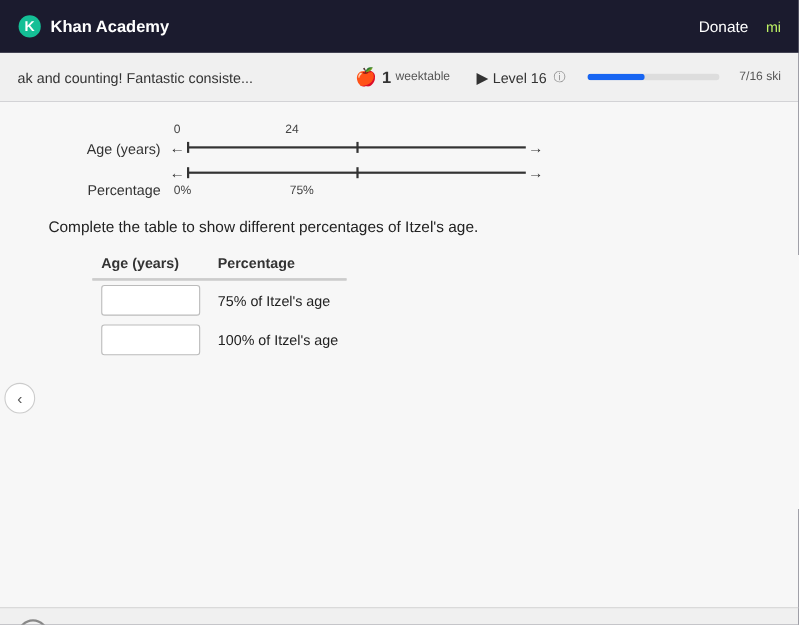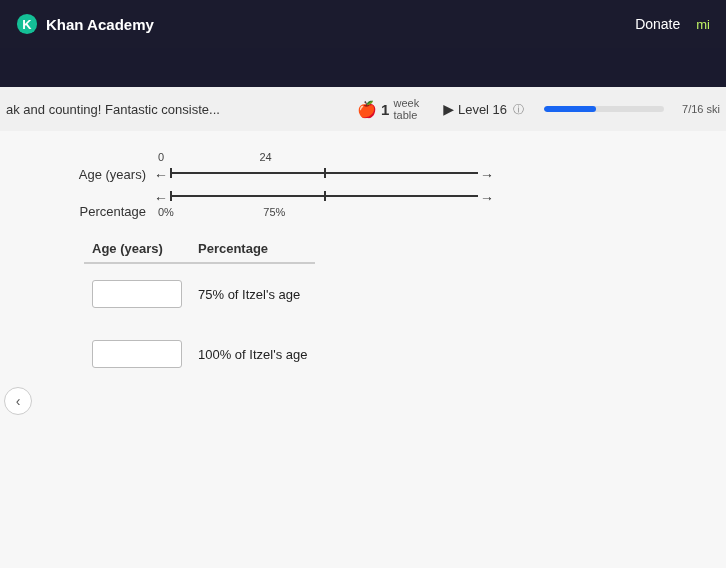"ak and counting! Fantastic consiste..." .streak-bar { margin-top: 39px -> none; padding: 0 6px -> 0 16px }
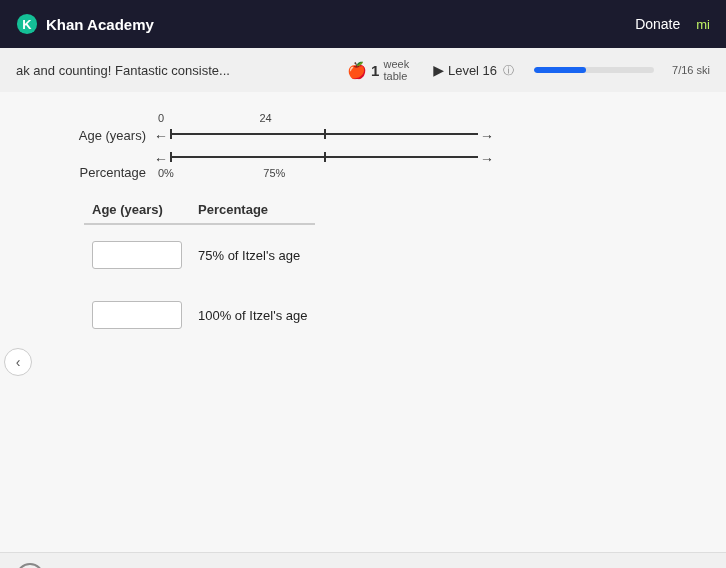"week" div { flex-direction: column -> row }
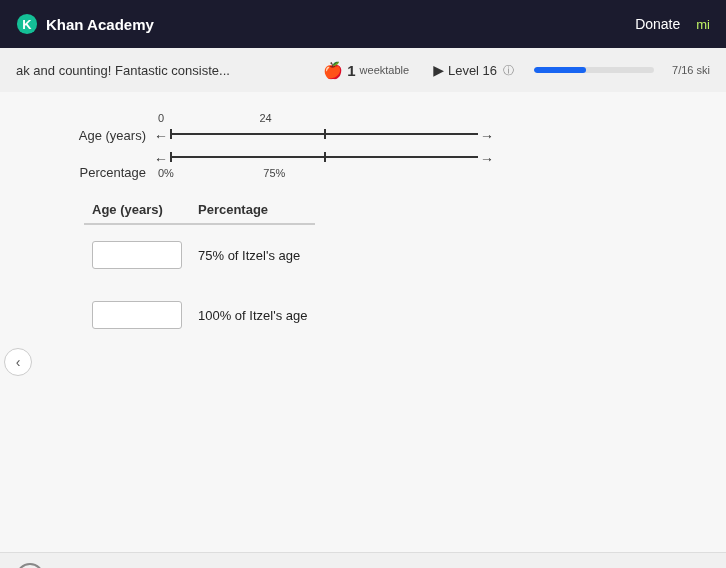"Complete the table to show" p.question-text { html: none -> <p>Complete the table to show different percentages of Itzel's age.</p> }
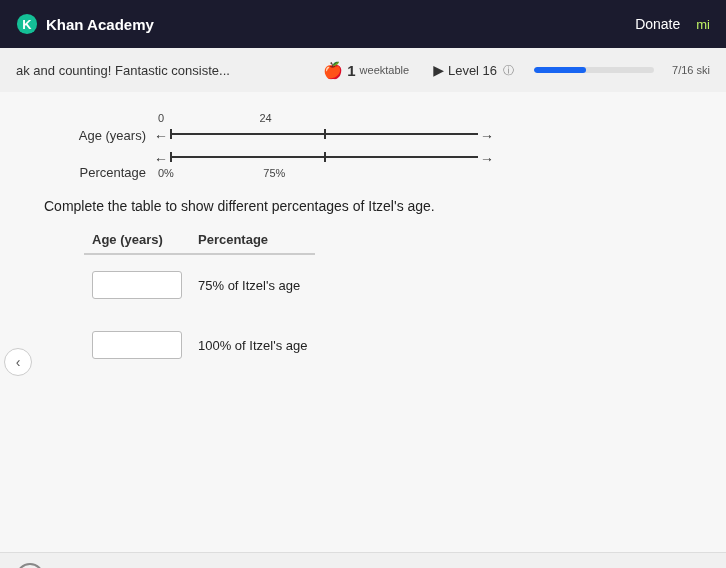"75% of Itzel's age" .data-table td { padding: 16px 8px -> 4px 8px }
